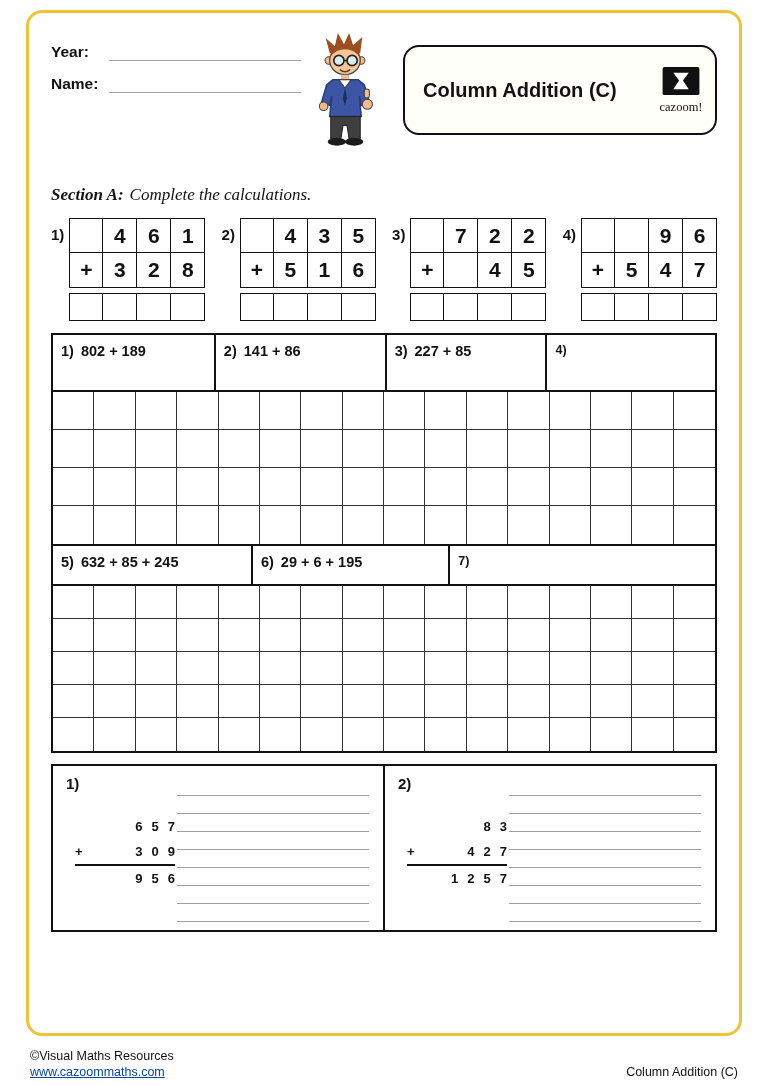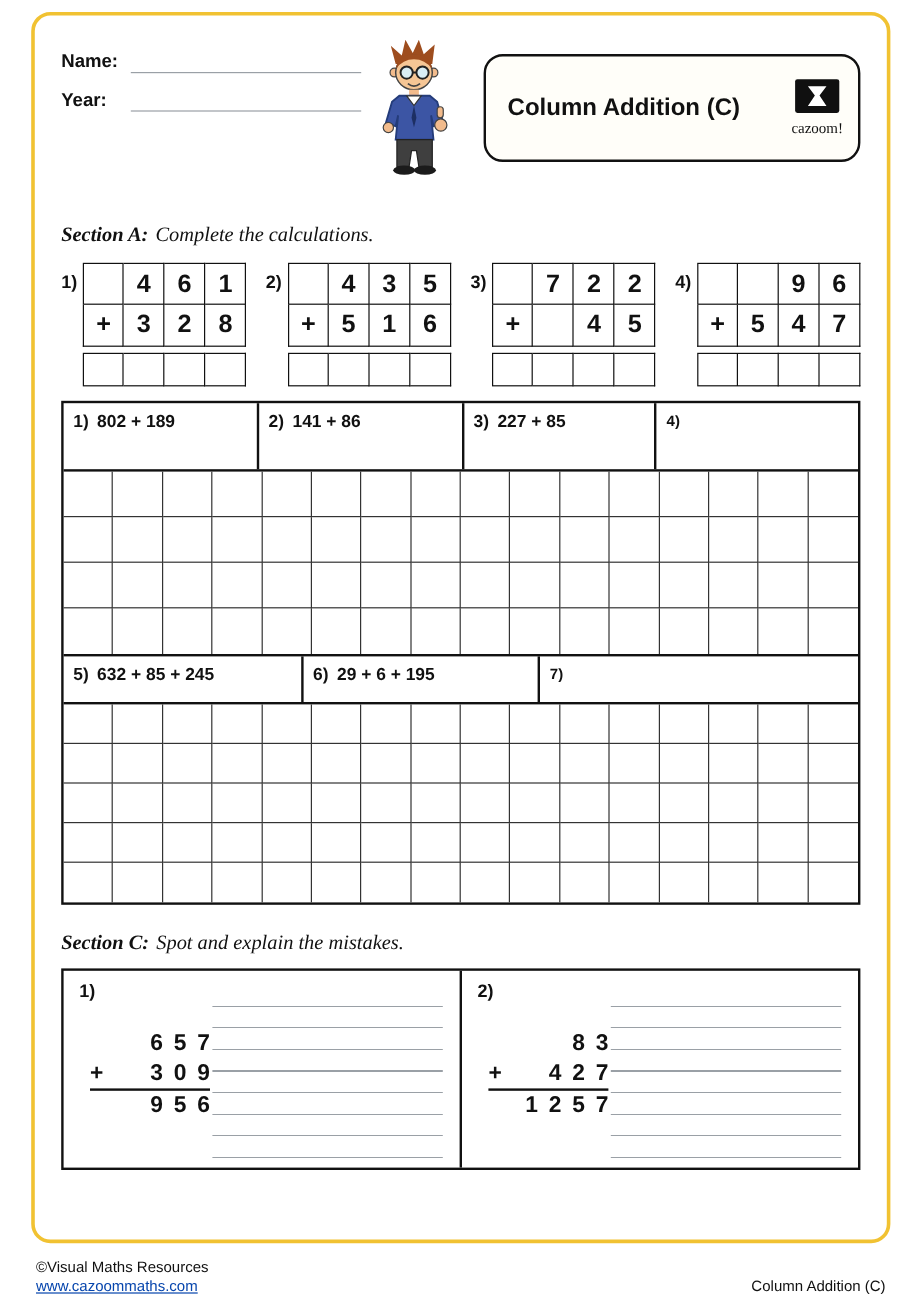"Name:" div.field-row { order: before "Year:" -> after "Year:" }
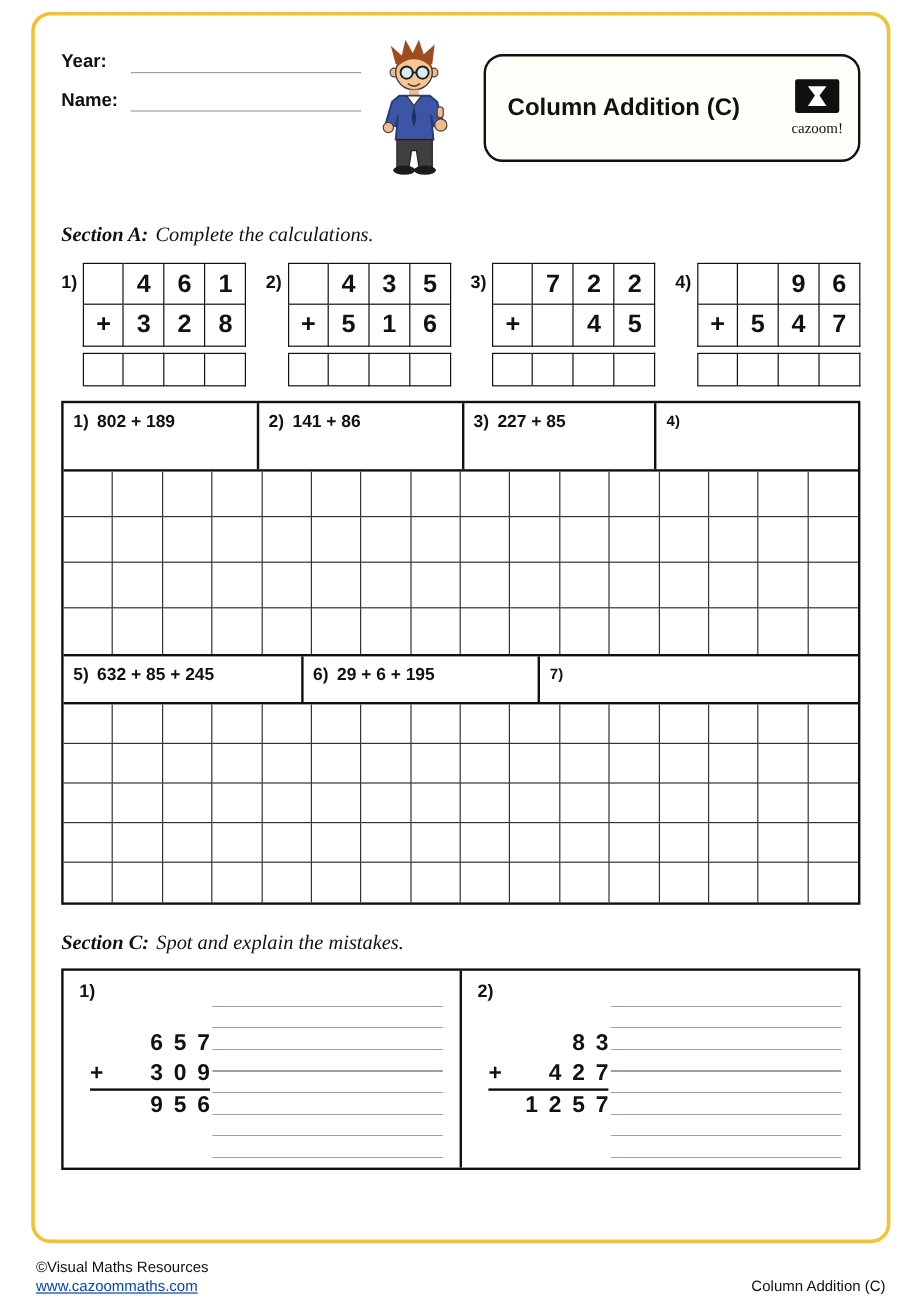"Section C: Spot and explain" div.sec-head { html: <div> <span>Section C:</span><span>Spot and explain the mistakes.</span> </div> -> none }
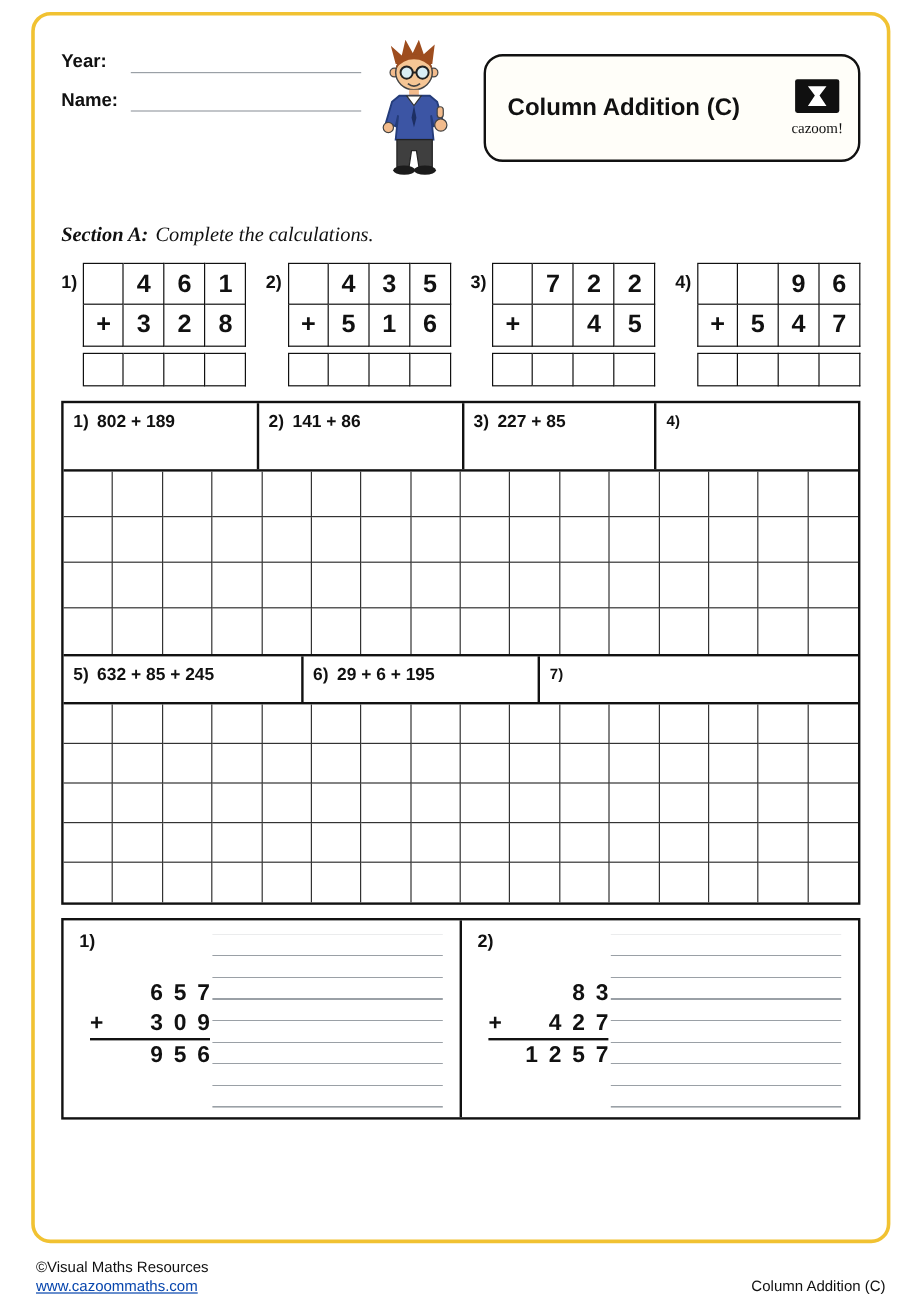"657" .sc-sum { font-size: 19px -> 13px }
